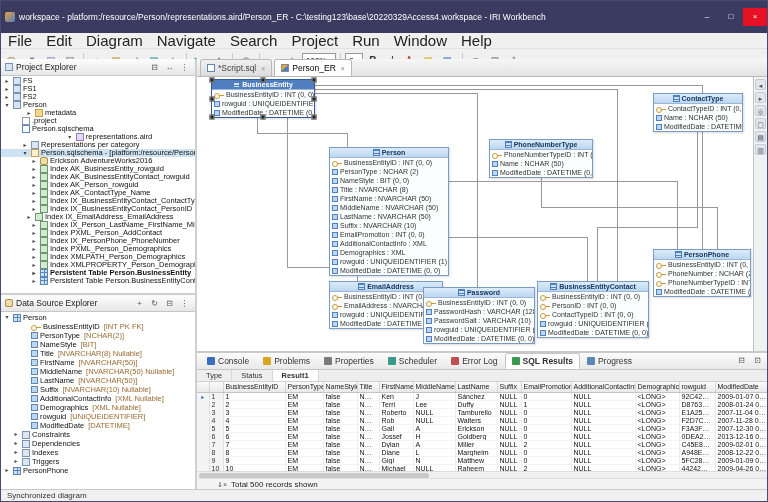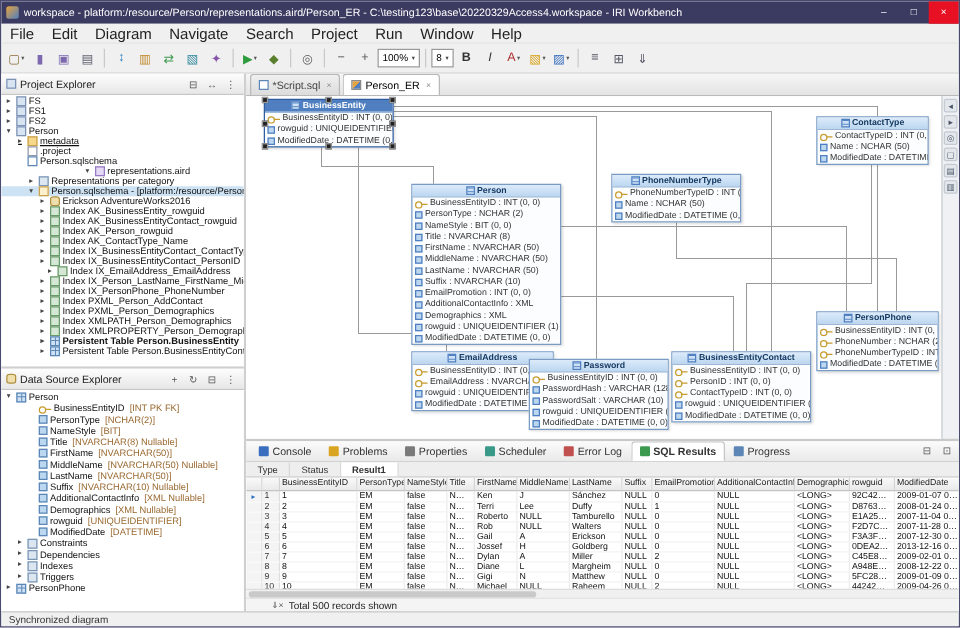"workspace -" .titlebar { height: 18px -> 32px }
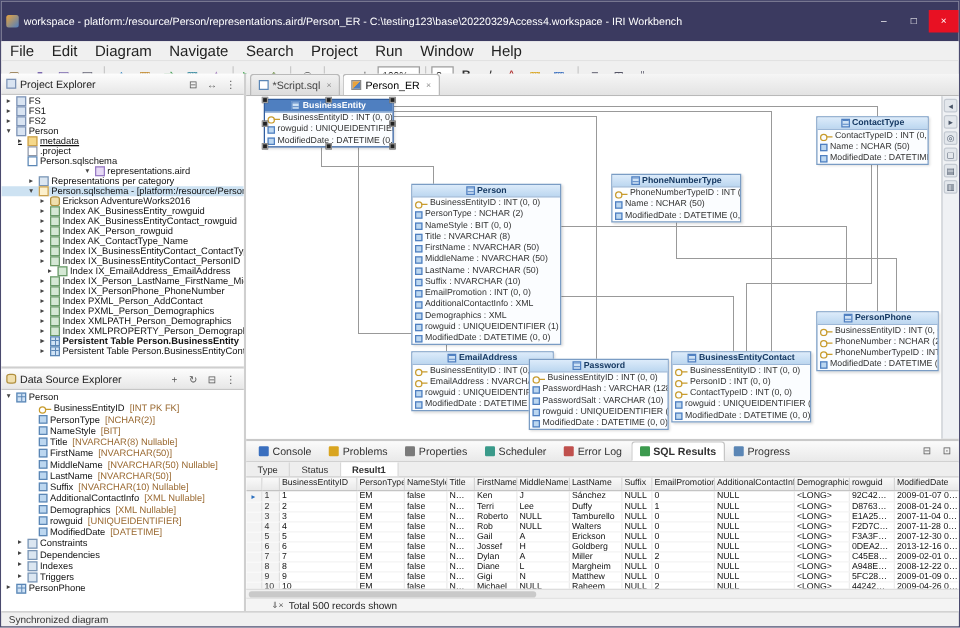"File" .menubar { font-size: 12px -> 15px }
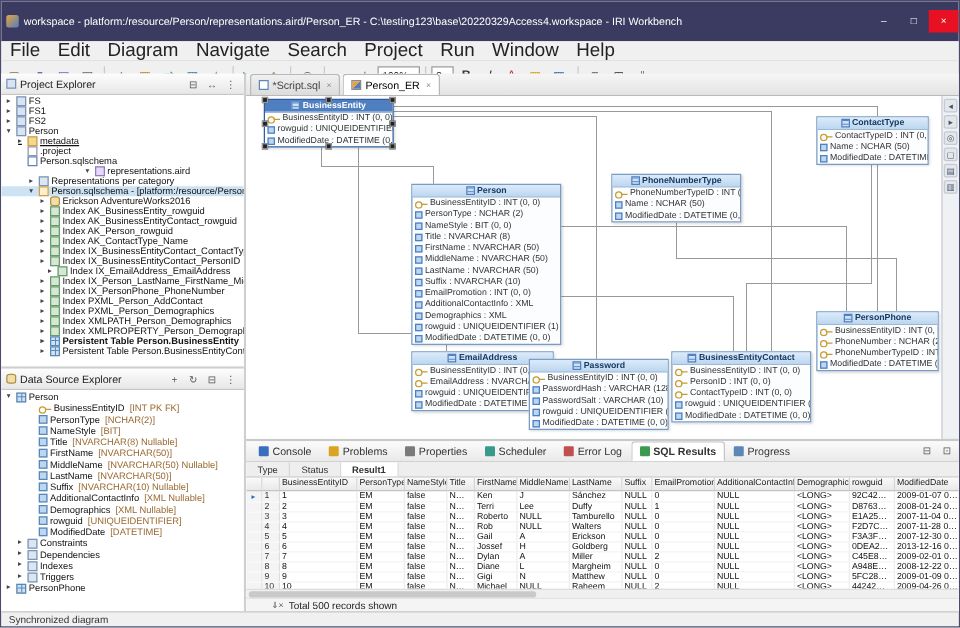"metadata" div.tree-row { padding-left: 11px -> 24px; text-decoration: underline -> none }
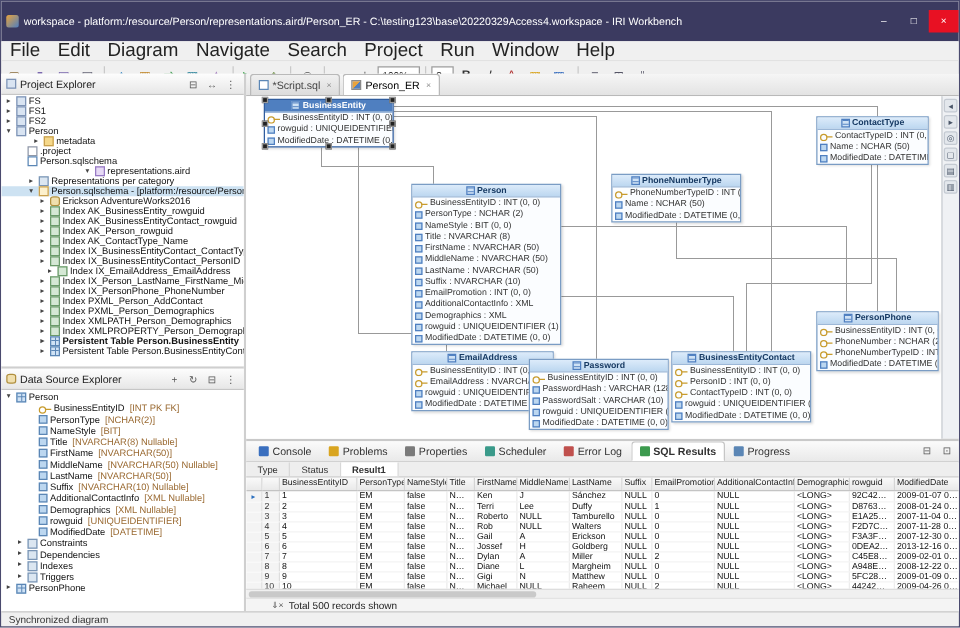"Index IX_EmailAddress_EmailAddress" div.tree-row { padding-left: 35px -> 24px }
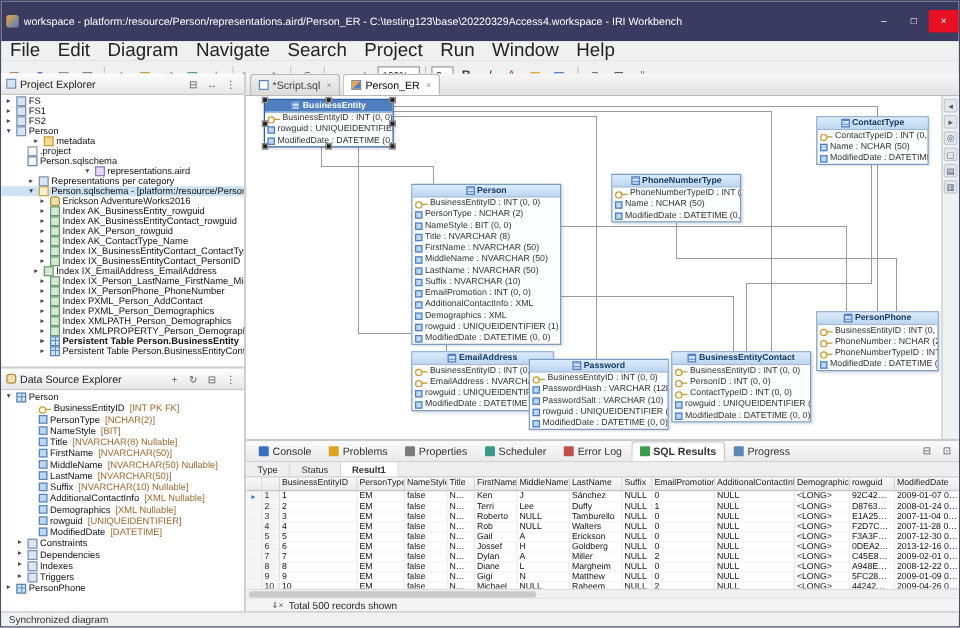"Index IX_PersonPhone_PhoneNumber" div.tree-row { order: before "Index PXML_Person_AddContact" -> after "Index PXML_Person_AddContact" }
